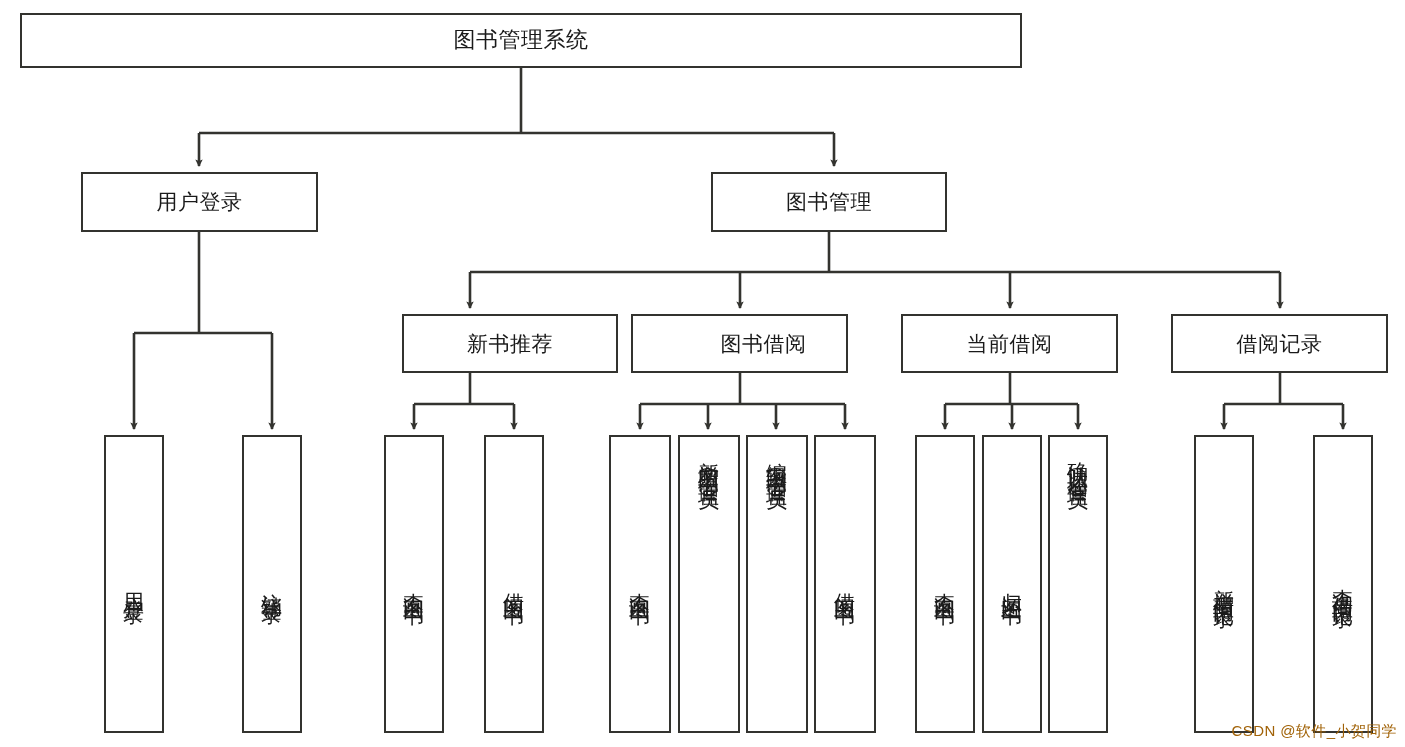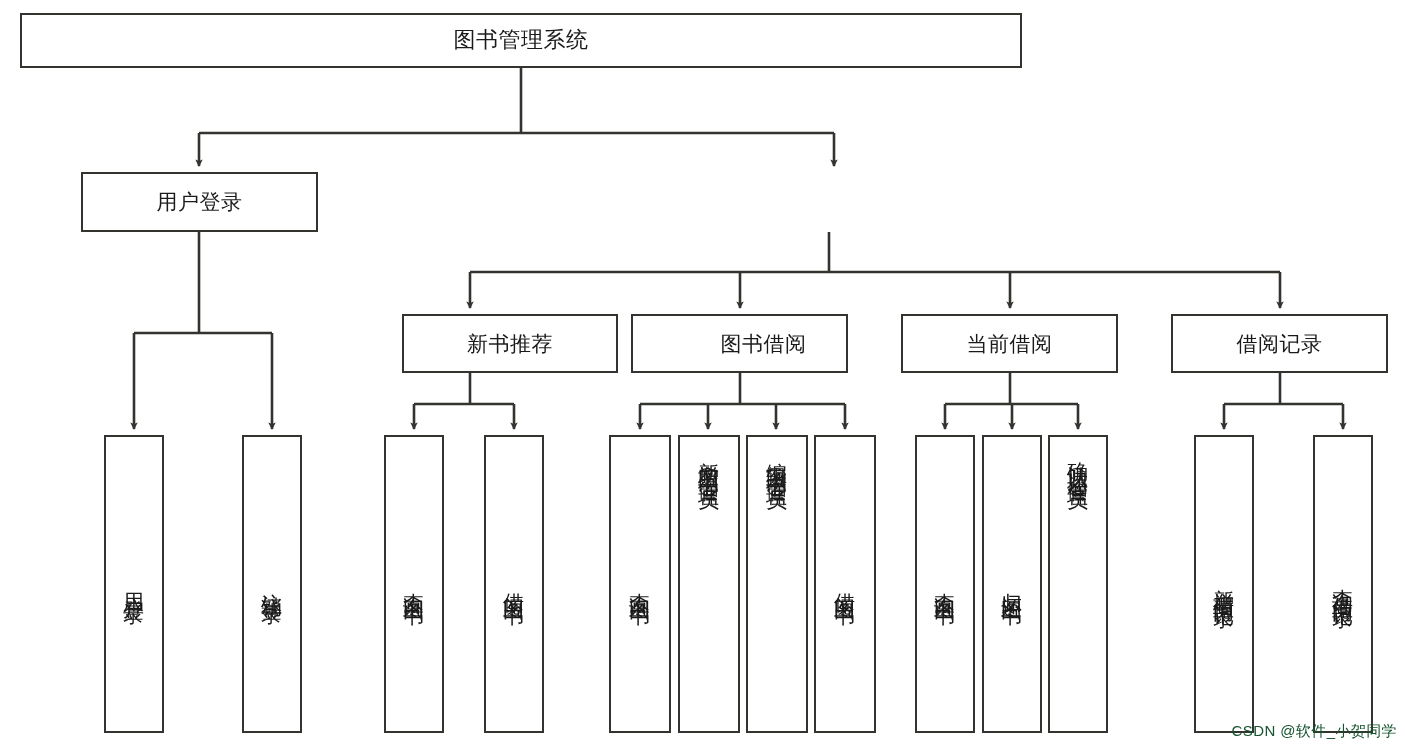"图书管理" div.node-box { html: none -> <div> <span>图书管理</span> </div> }
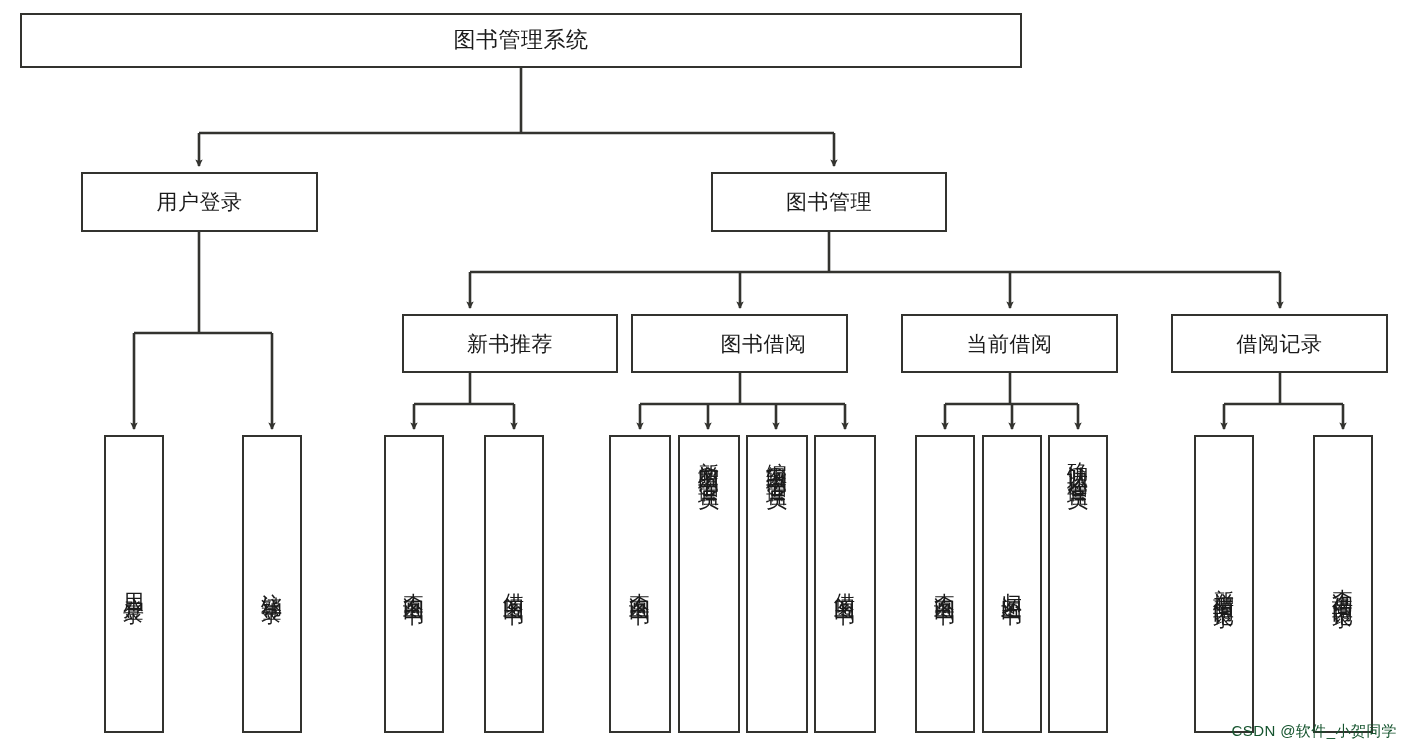"CSDN @软件_小贺同学" #watermark { color: #14532d -> #a16207 }
